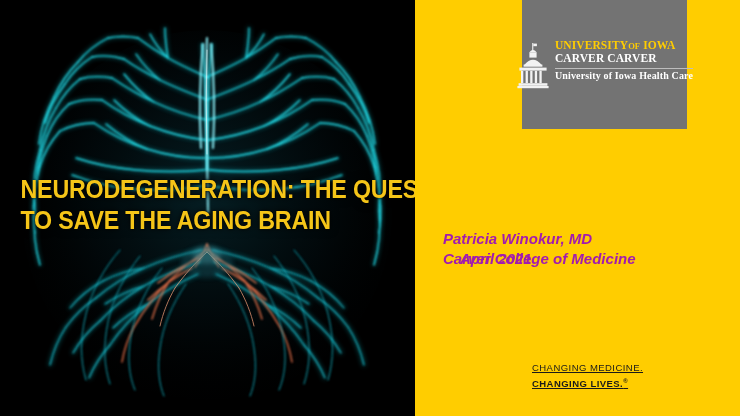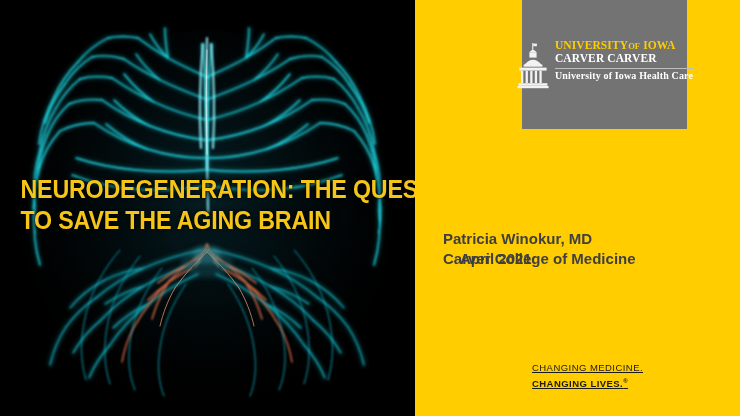"Patricia Winokur, MD" .speaker { color: #404040 -> #a21caf; font-style: none -> italic }
